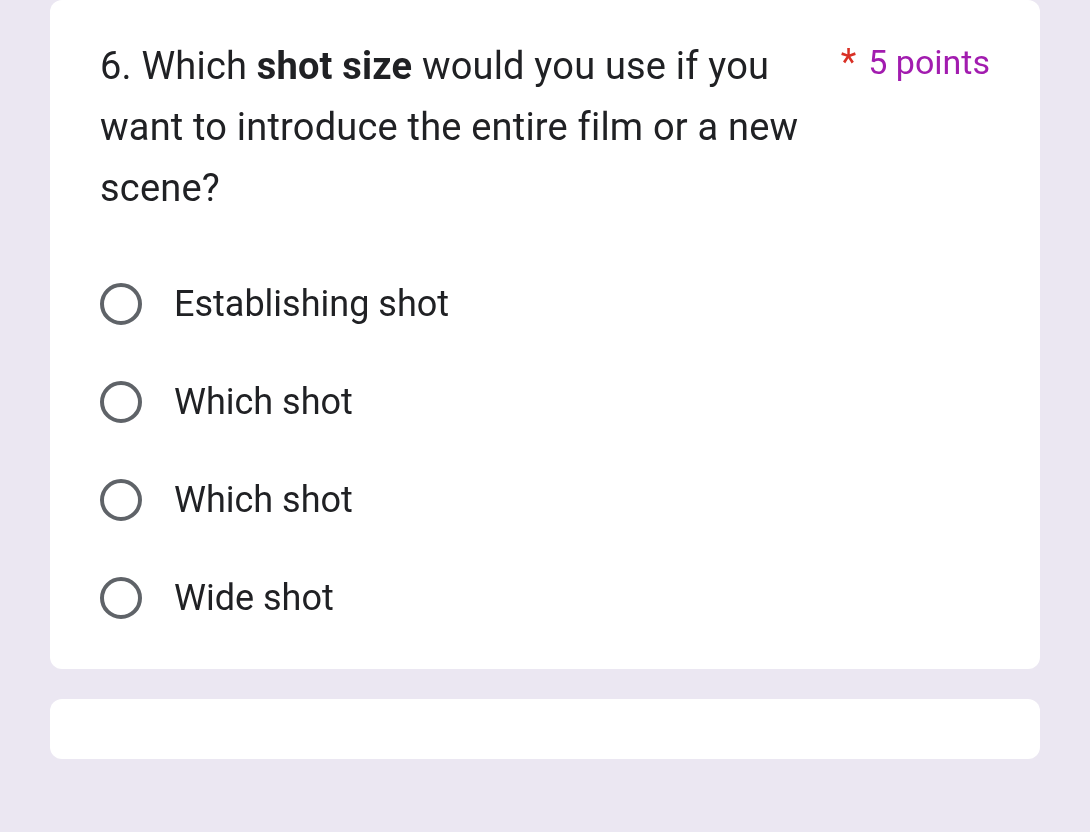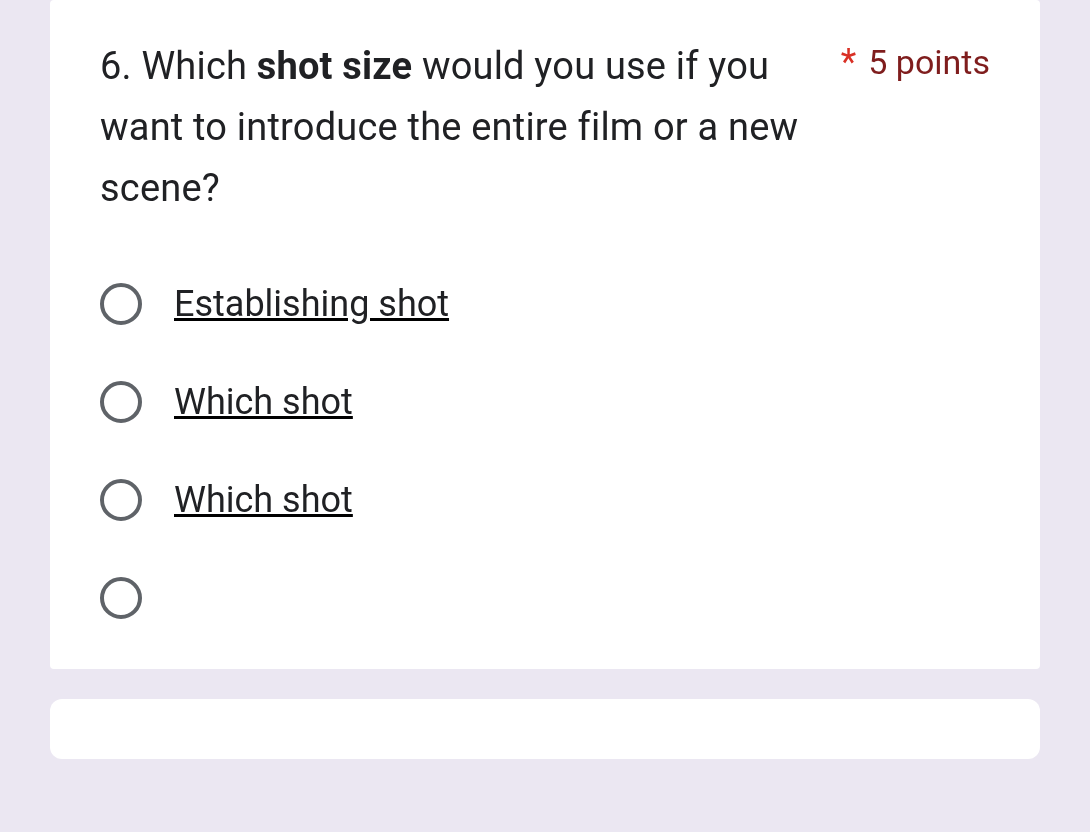"6. Which shot size would" .card { border-radius: 4px -> 12px }
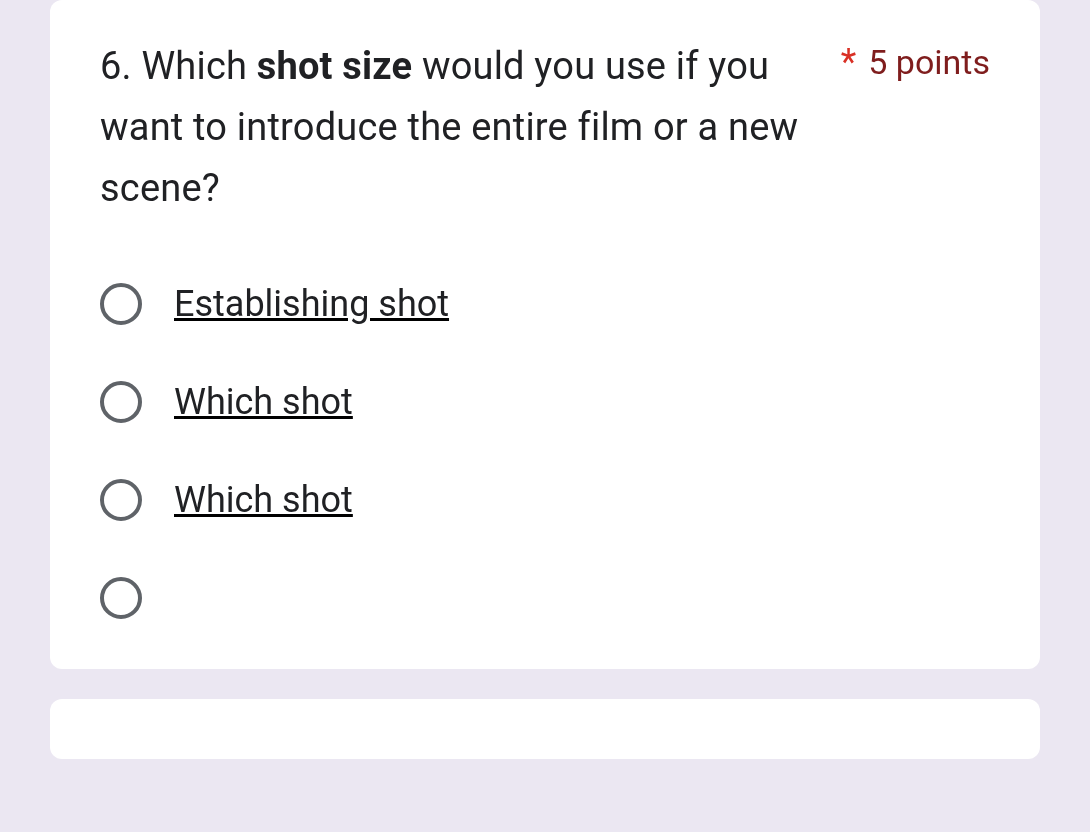"5 points" .points { color: #7f1d1d -> #a21caf }
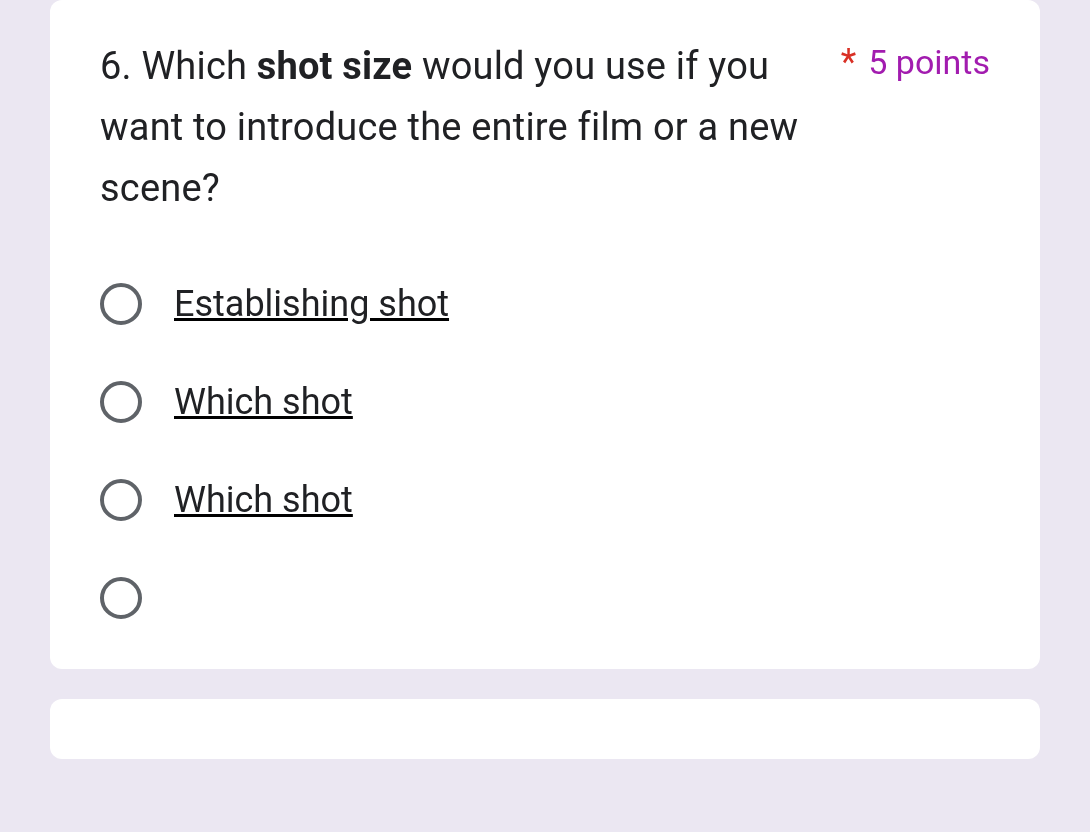"Establishing shot" .options { text-decoration: underline -> none }
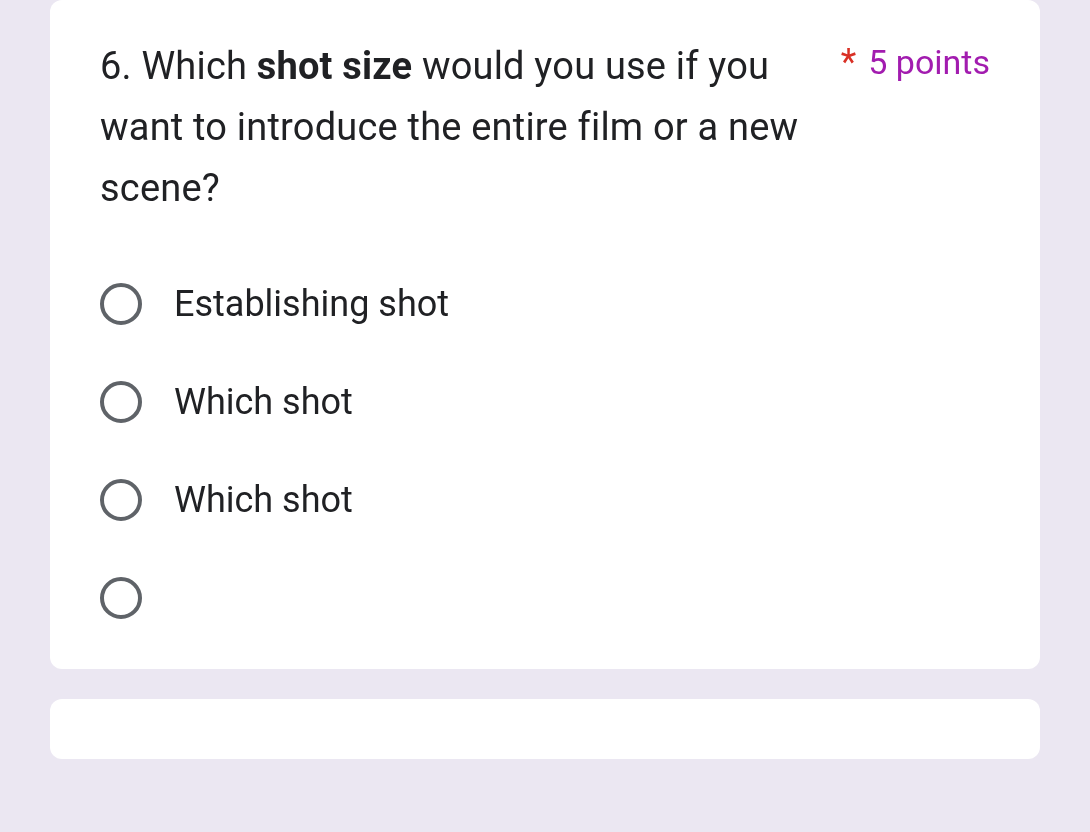"Wide shot" span.option-label { html: none -> <span>Wide shot</span> }
